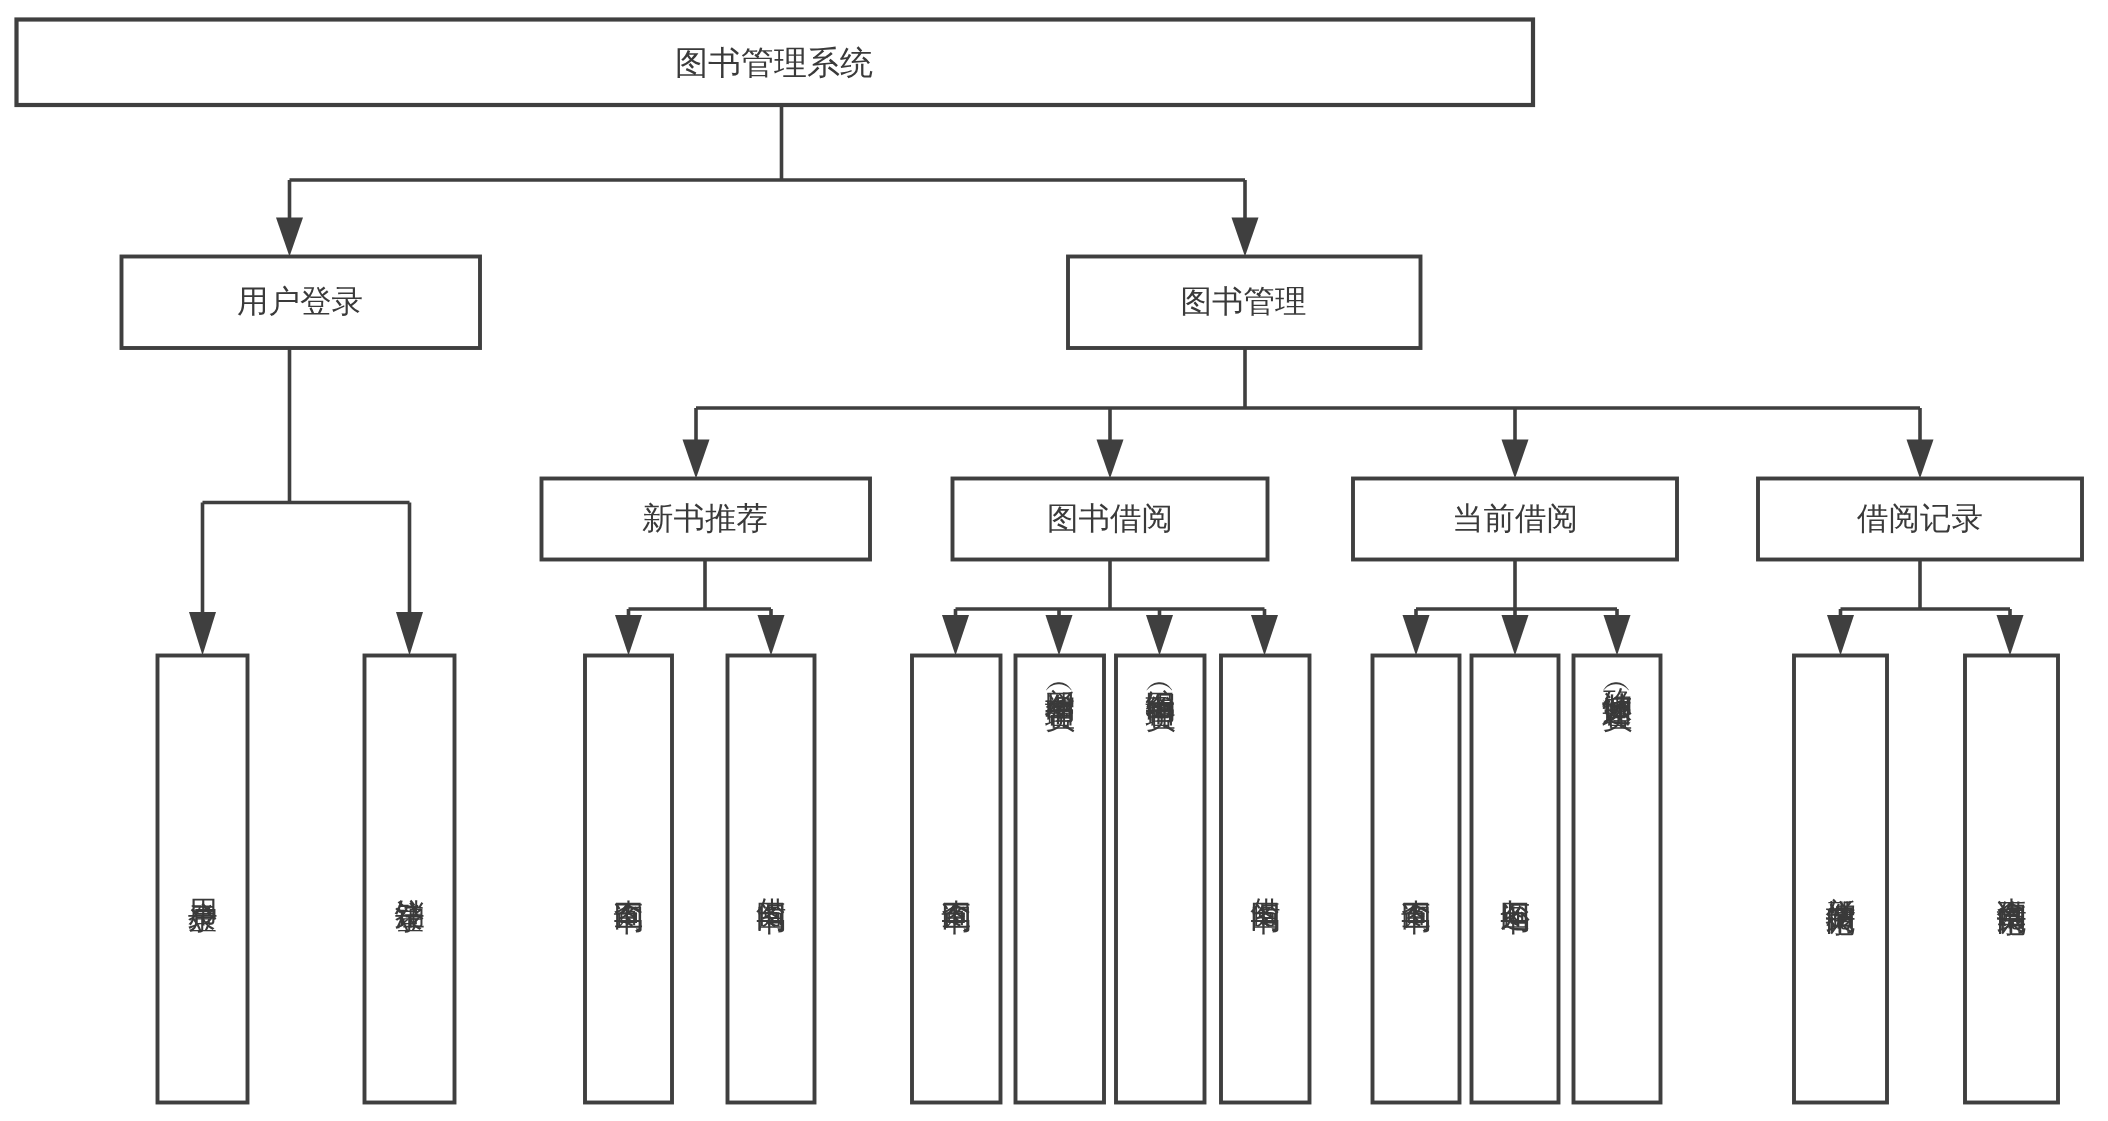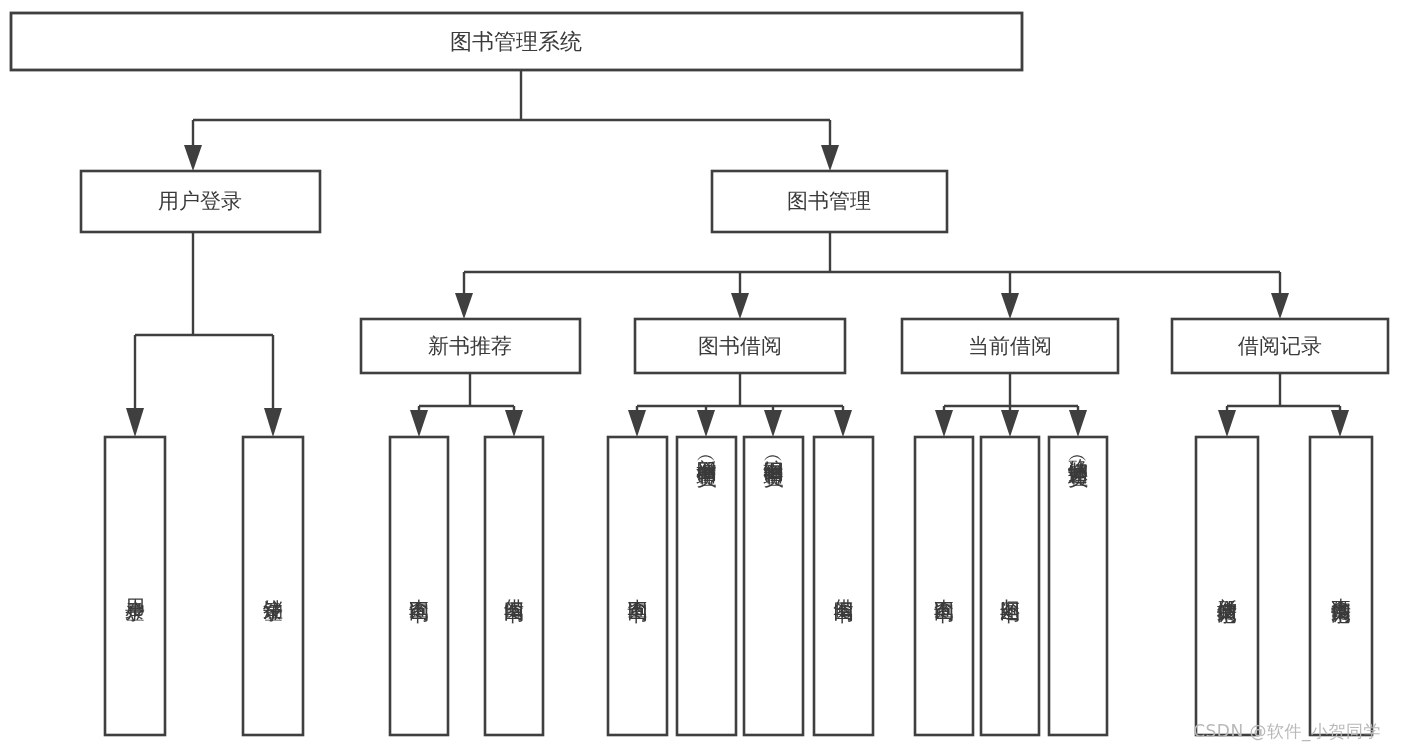"CSDN @软件_小贺同学" div.watermark { html: <div>CSDN @软件_小贺同学</div> -> none }
